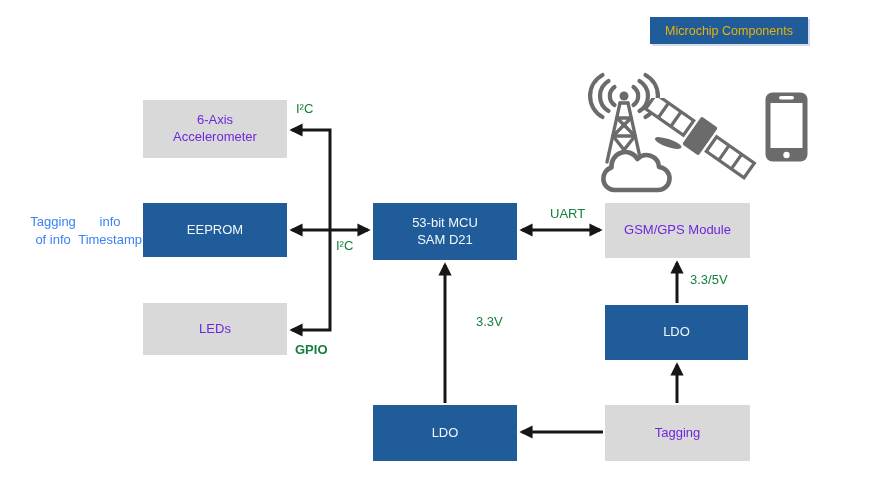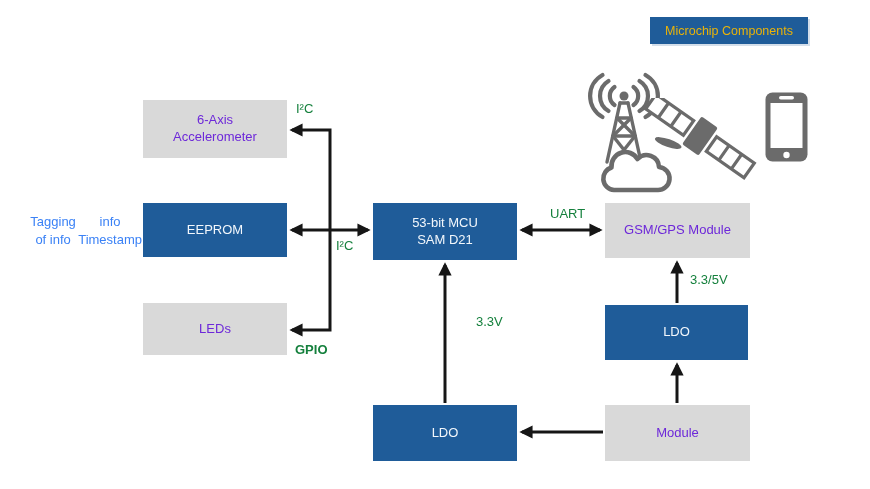"Module" span { text: Module -> Tagging }
